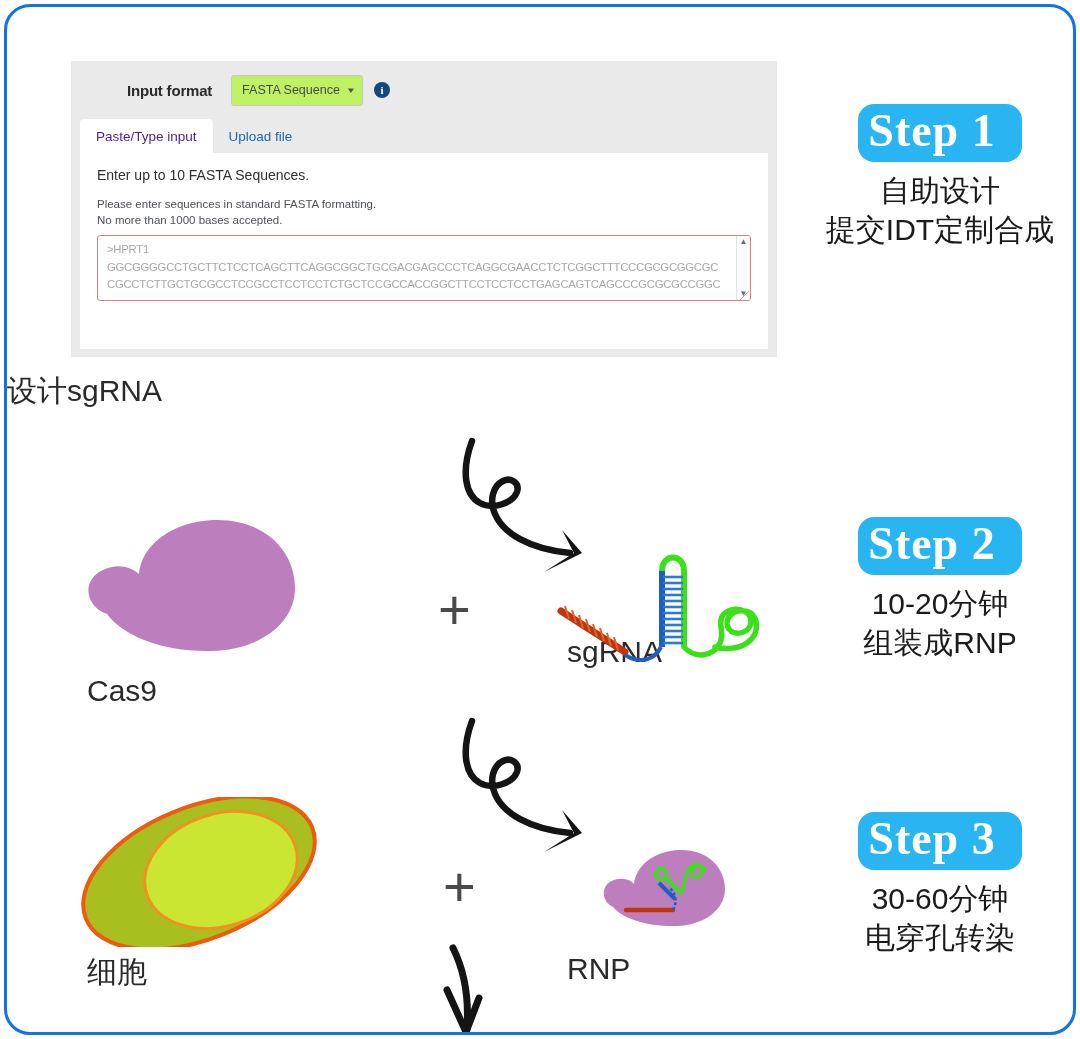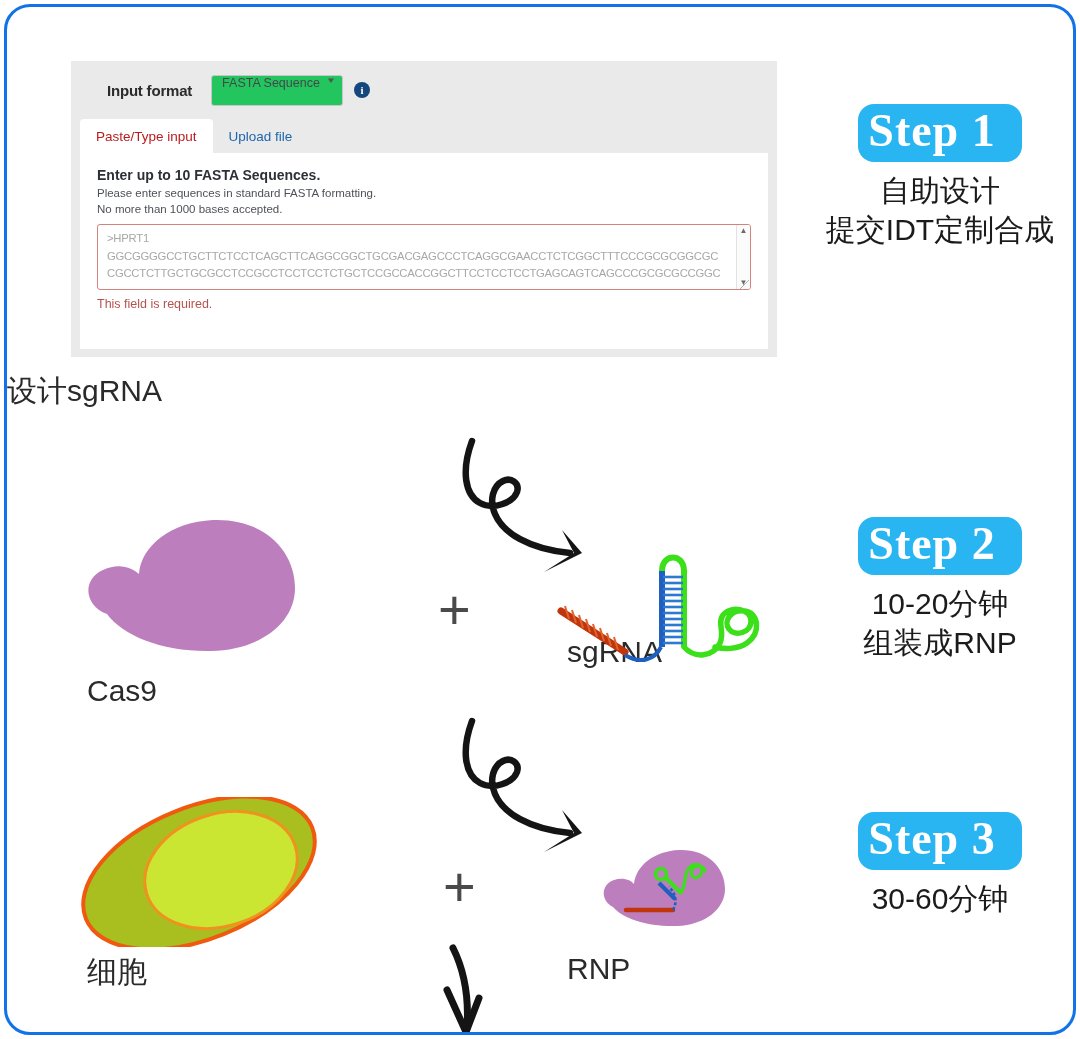"Input format" .idt-topbar { padding-left: 36px -> 56px }
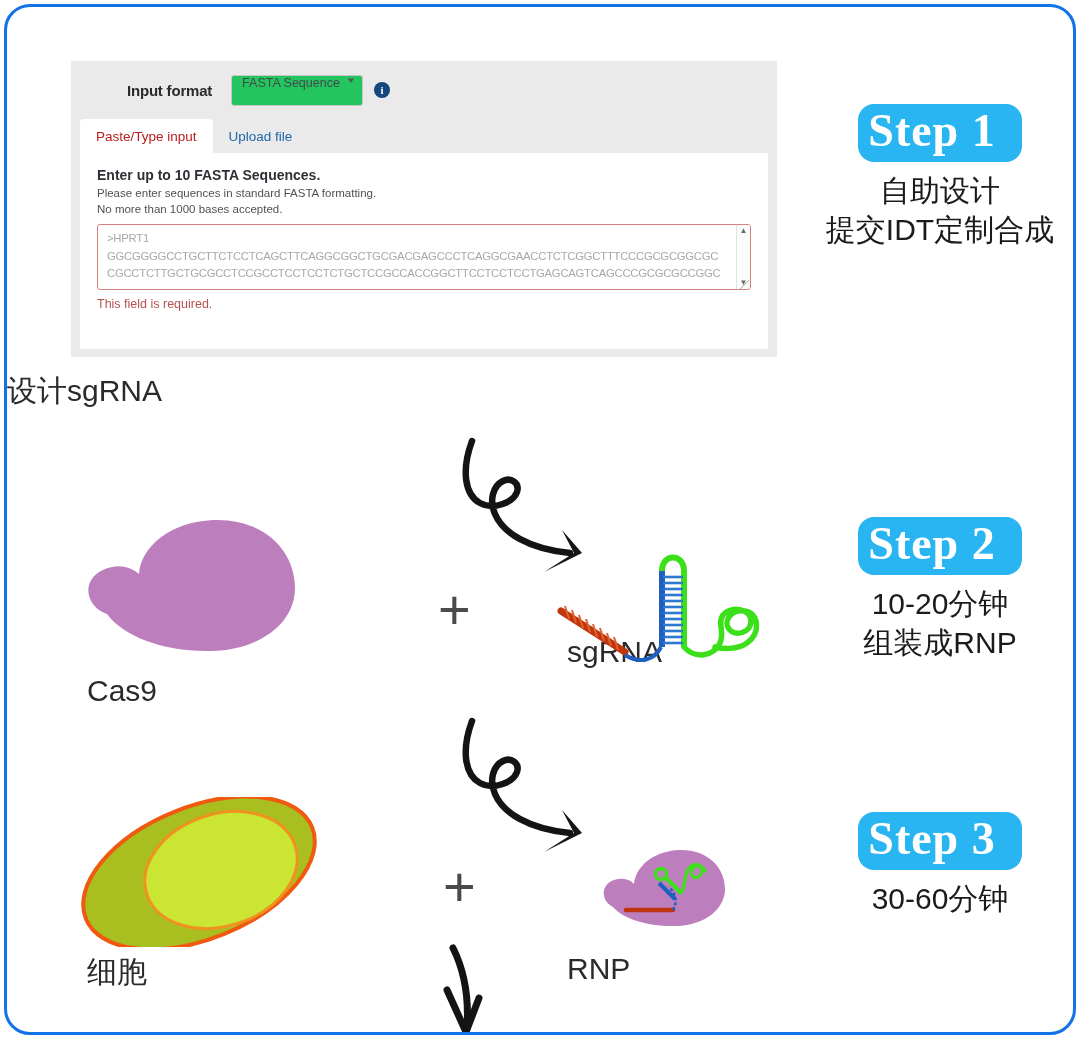"FASTA Sequence" .select-box { align-items: flex-start -> center; background: #22c55e -> #bef264 }
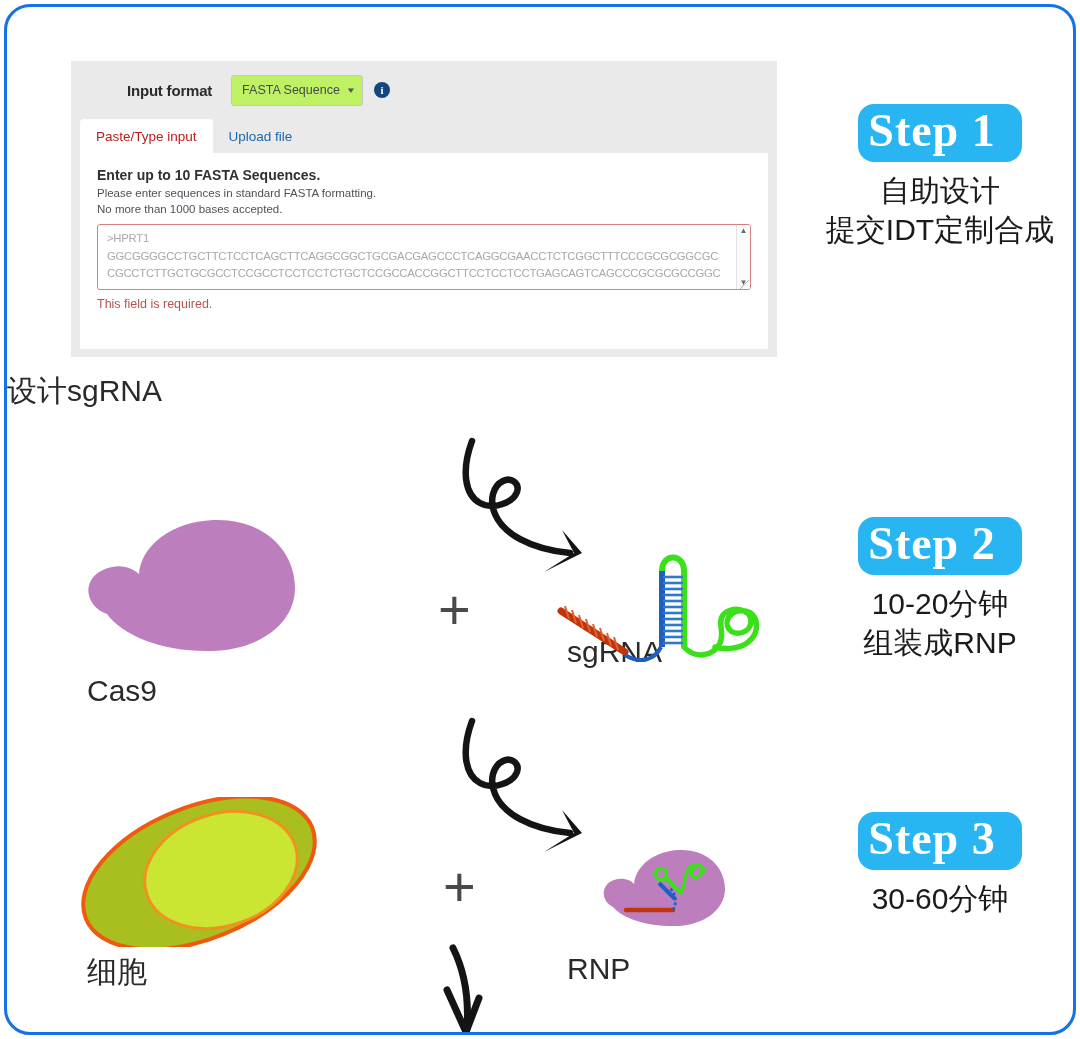"Paste/Type input" .tab.active { color: #b91c1c -> #4c1d95 }
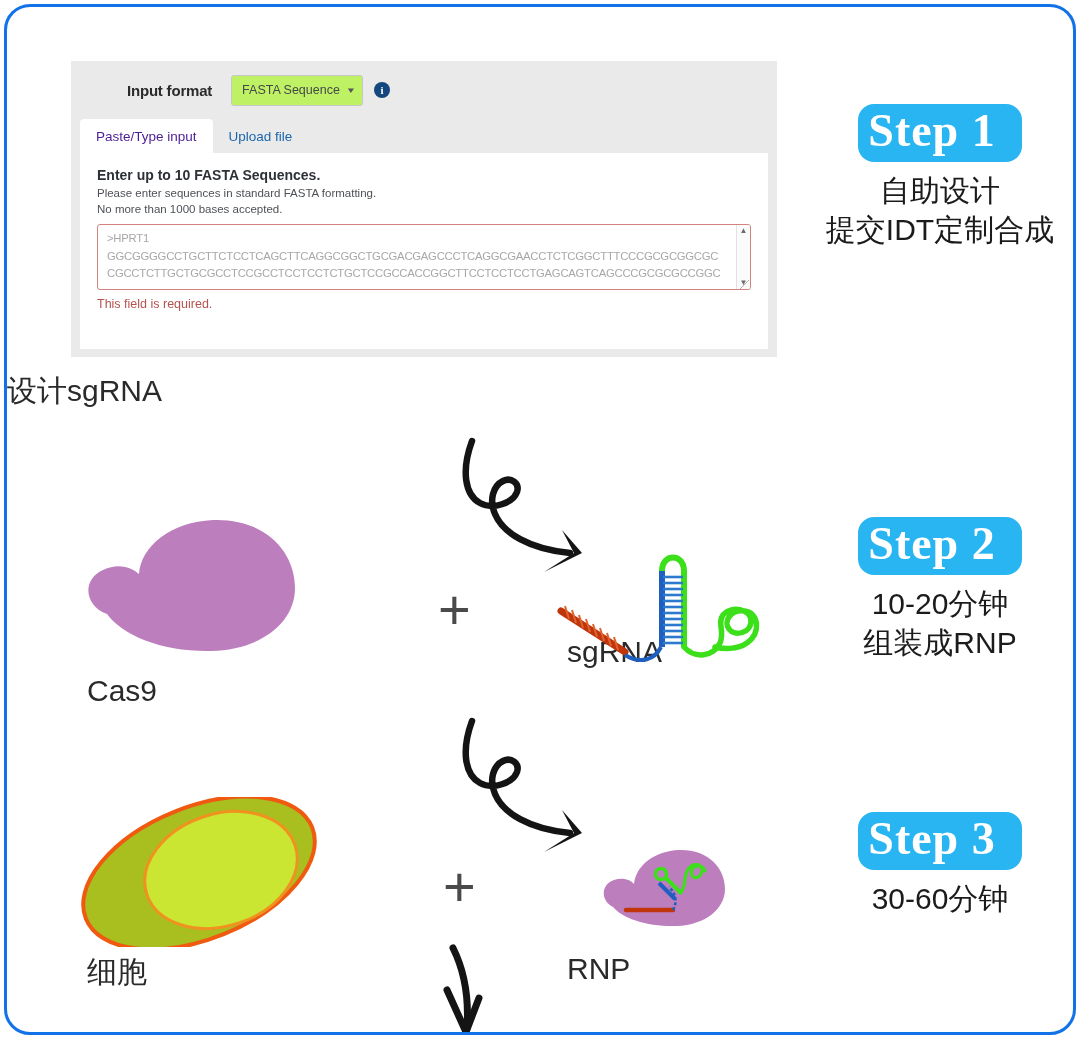"Enter up to 10 FASTA" .body-title { font-weight: bold -> normal; margin-bottom: 4px -> 15px }
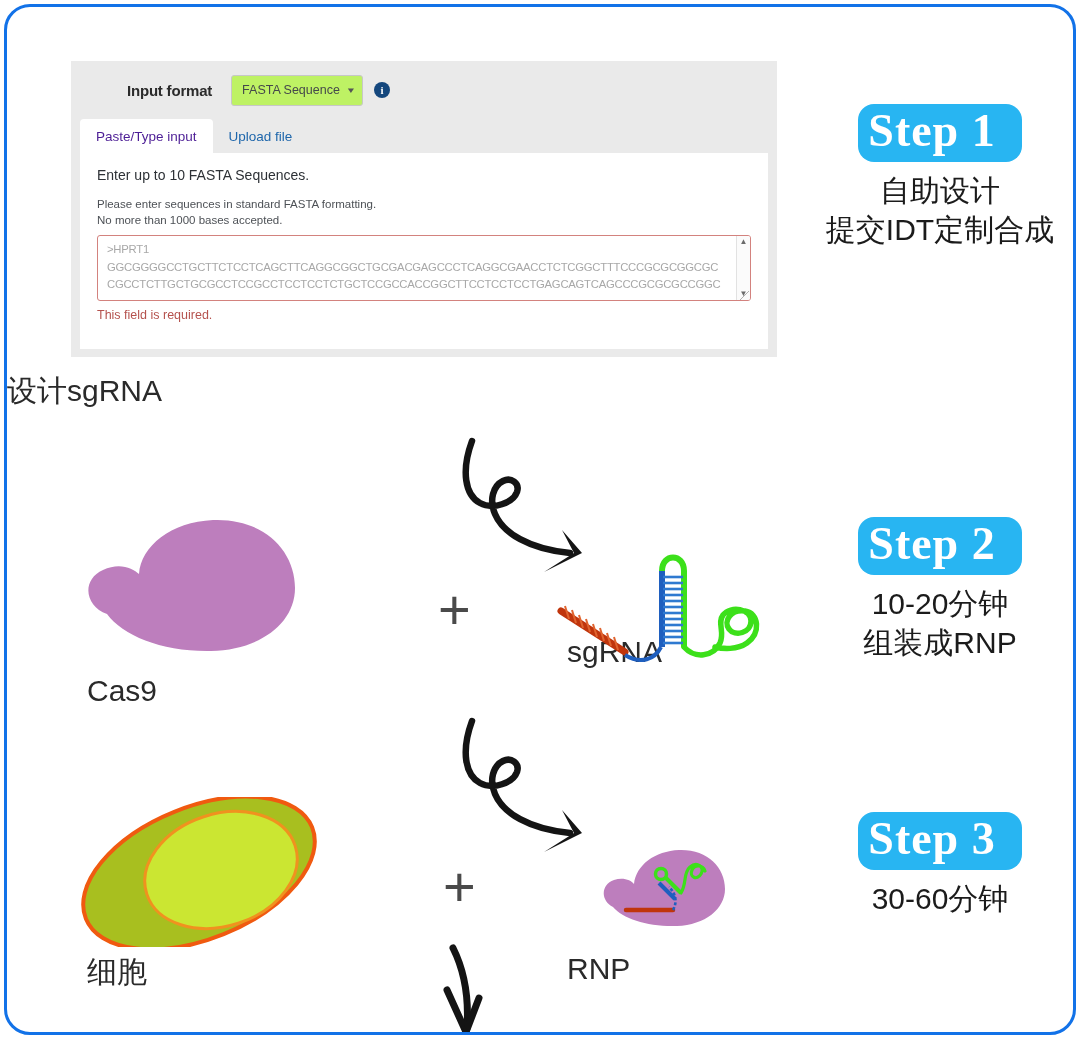"This field is required." div.err-text { html: <div>This field is required.</div> -> none }
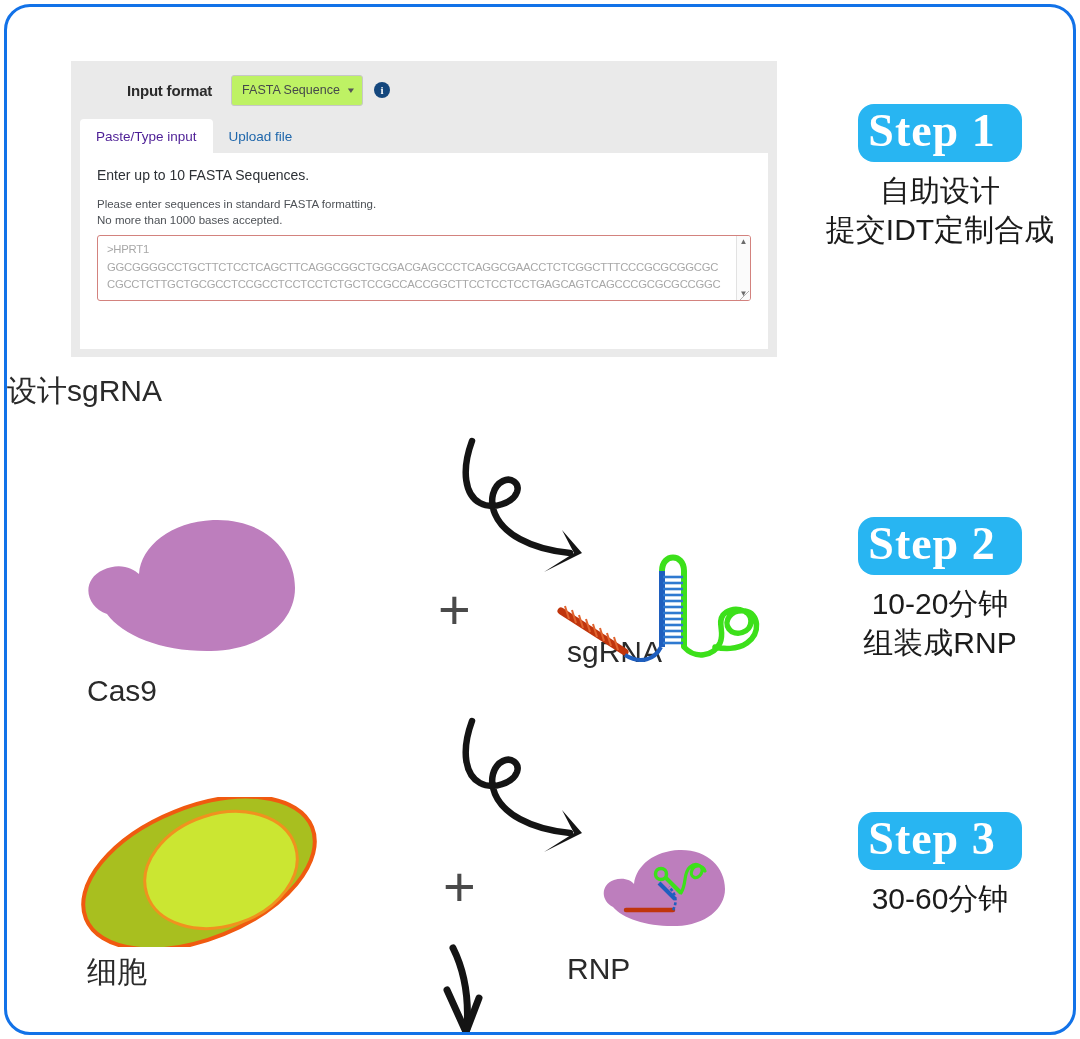"电穿孔转染" div { html: none -> <div>电穿孔转染</div> }
